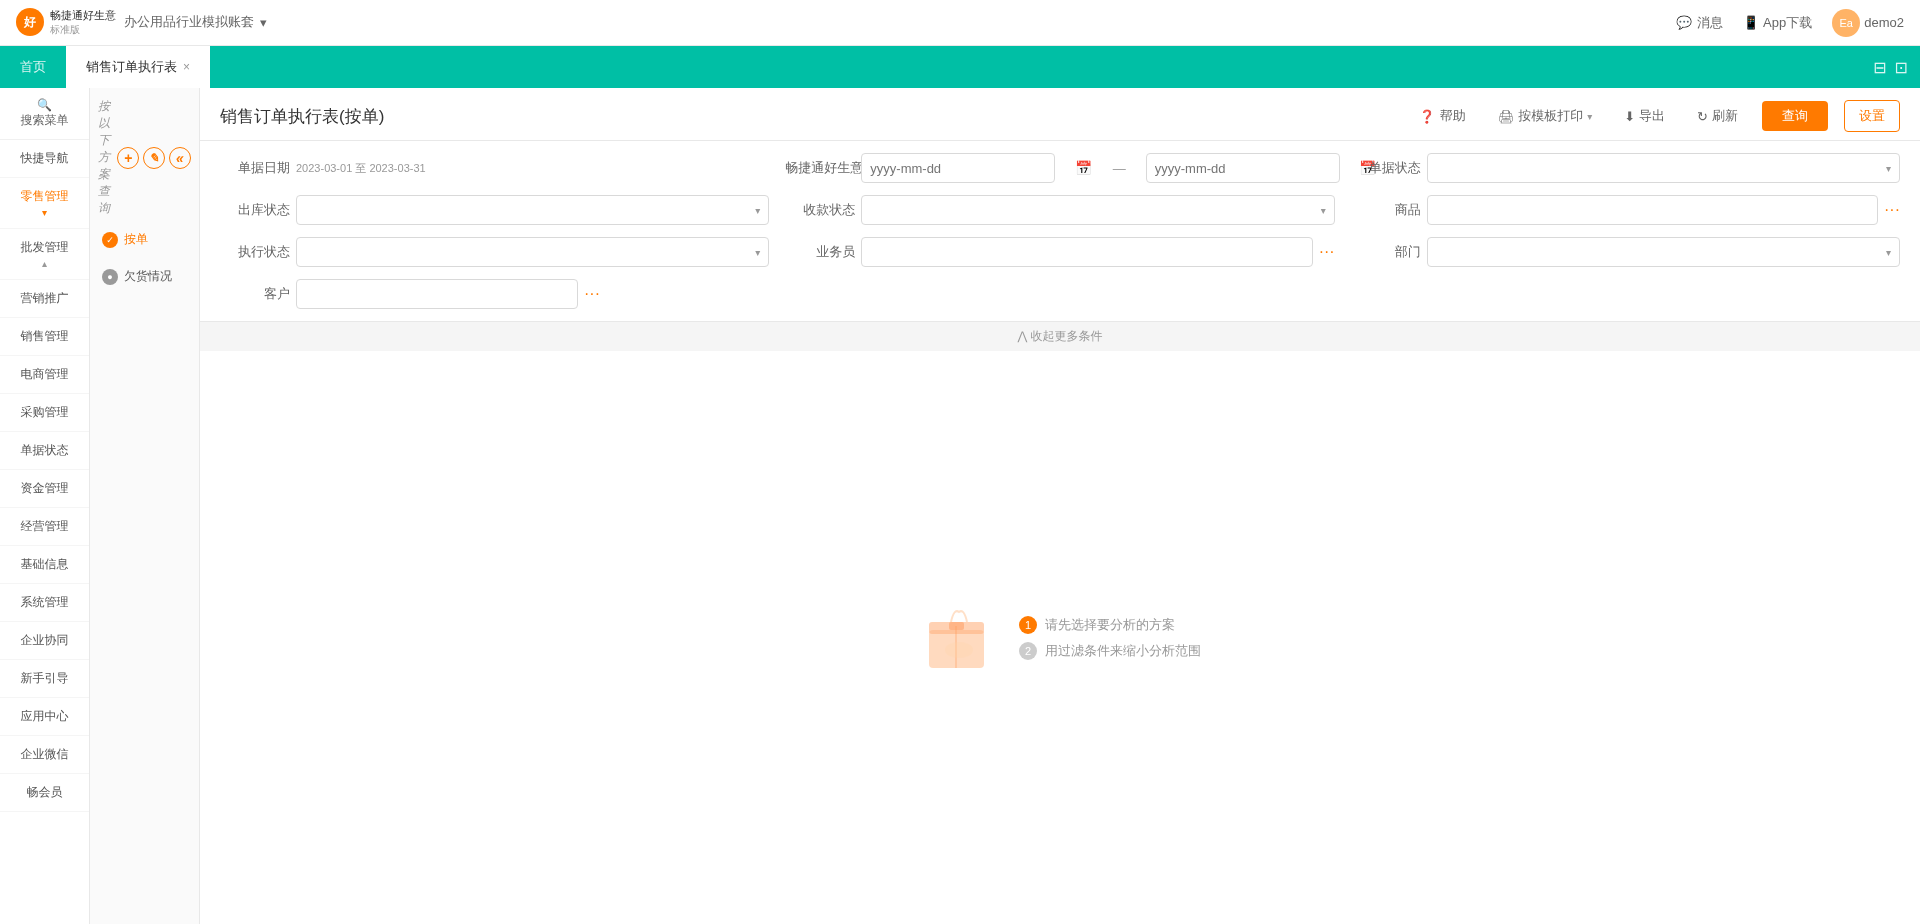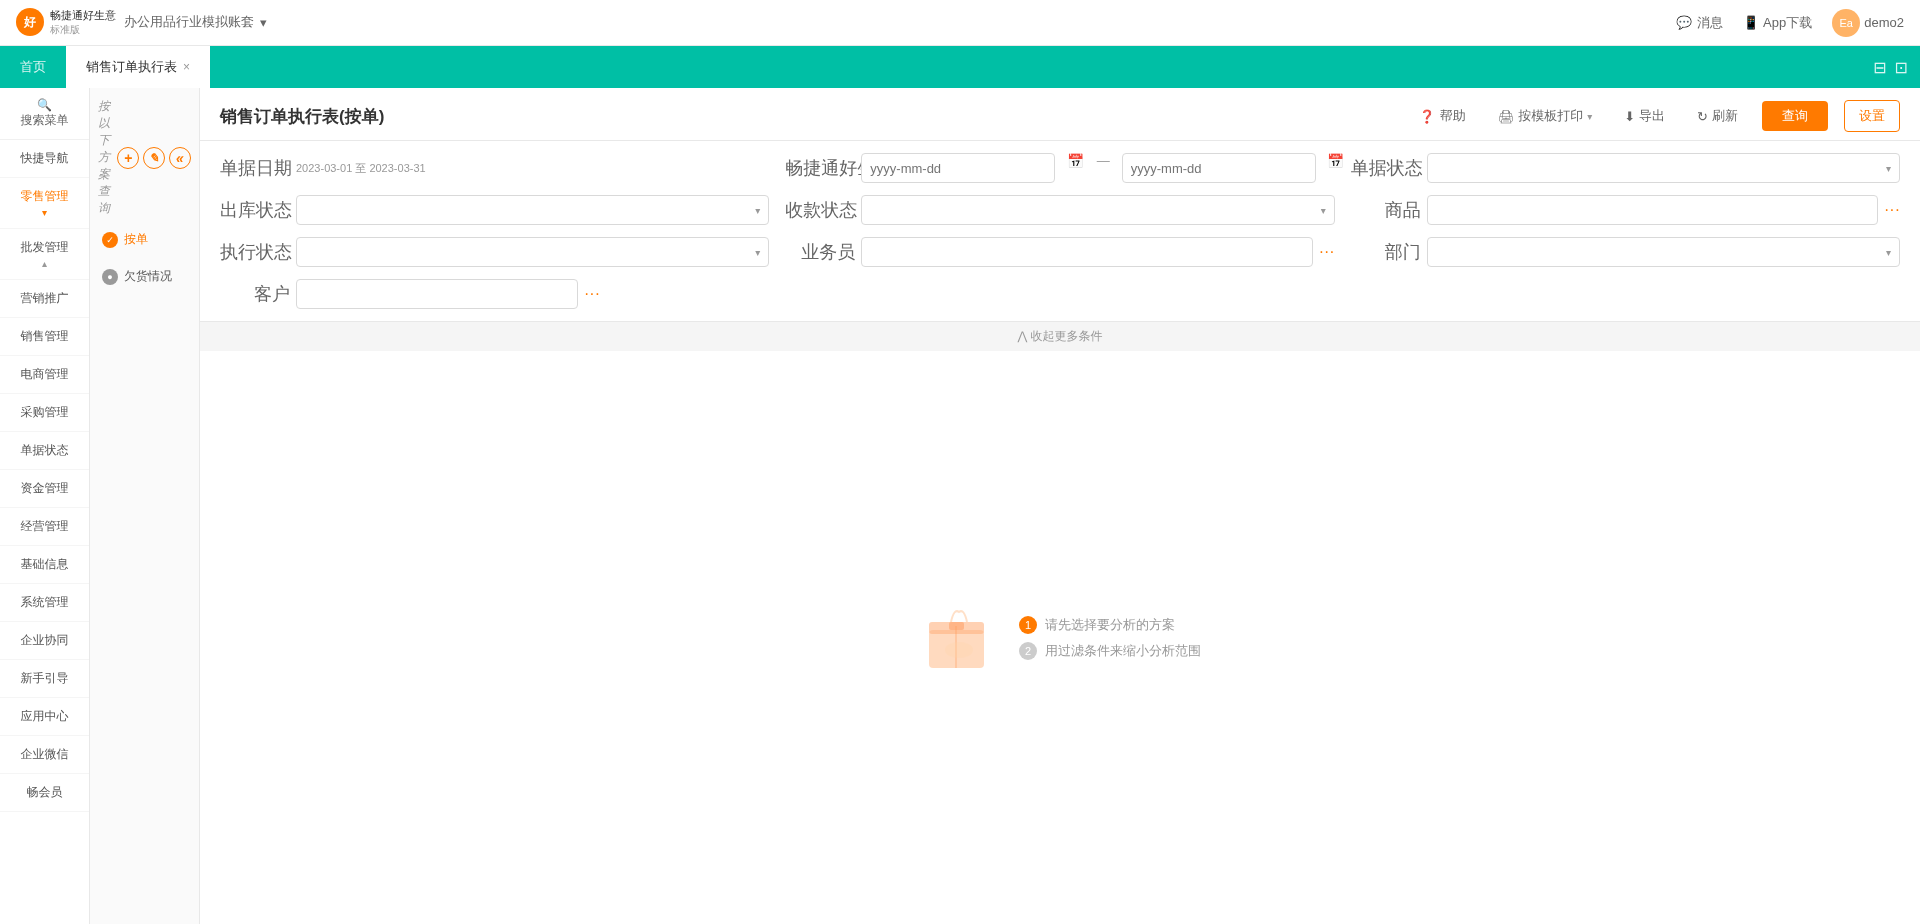"销售订单执行表(按单)" .page-title { font-weight: bold -> normal }
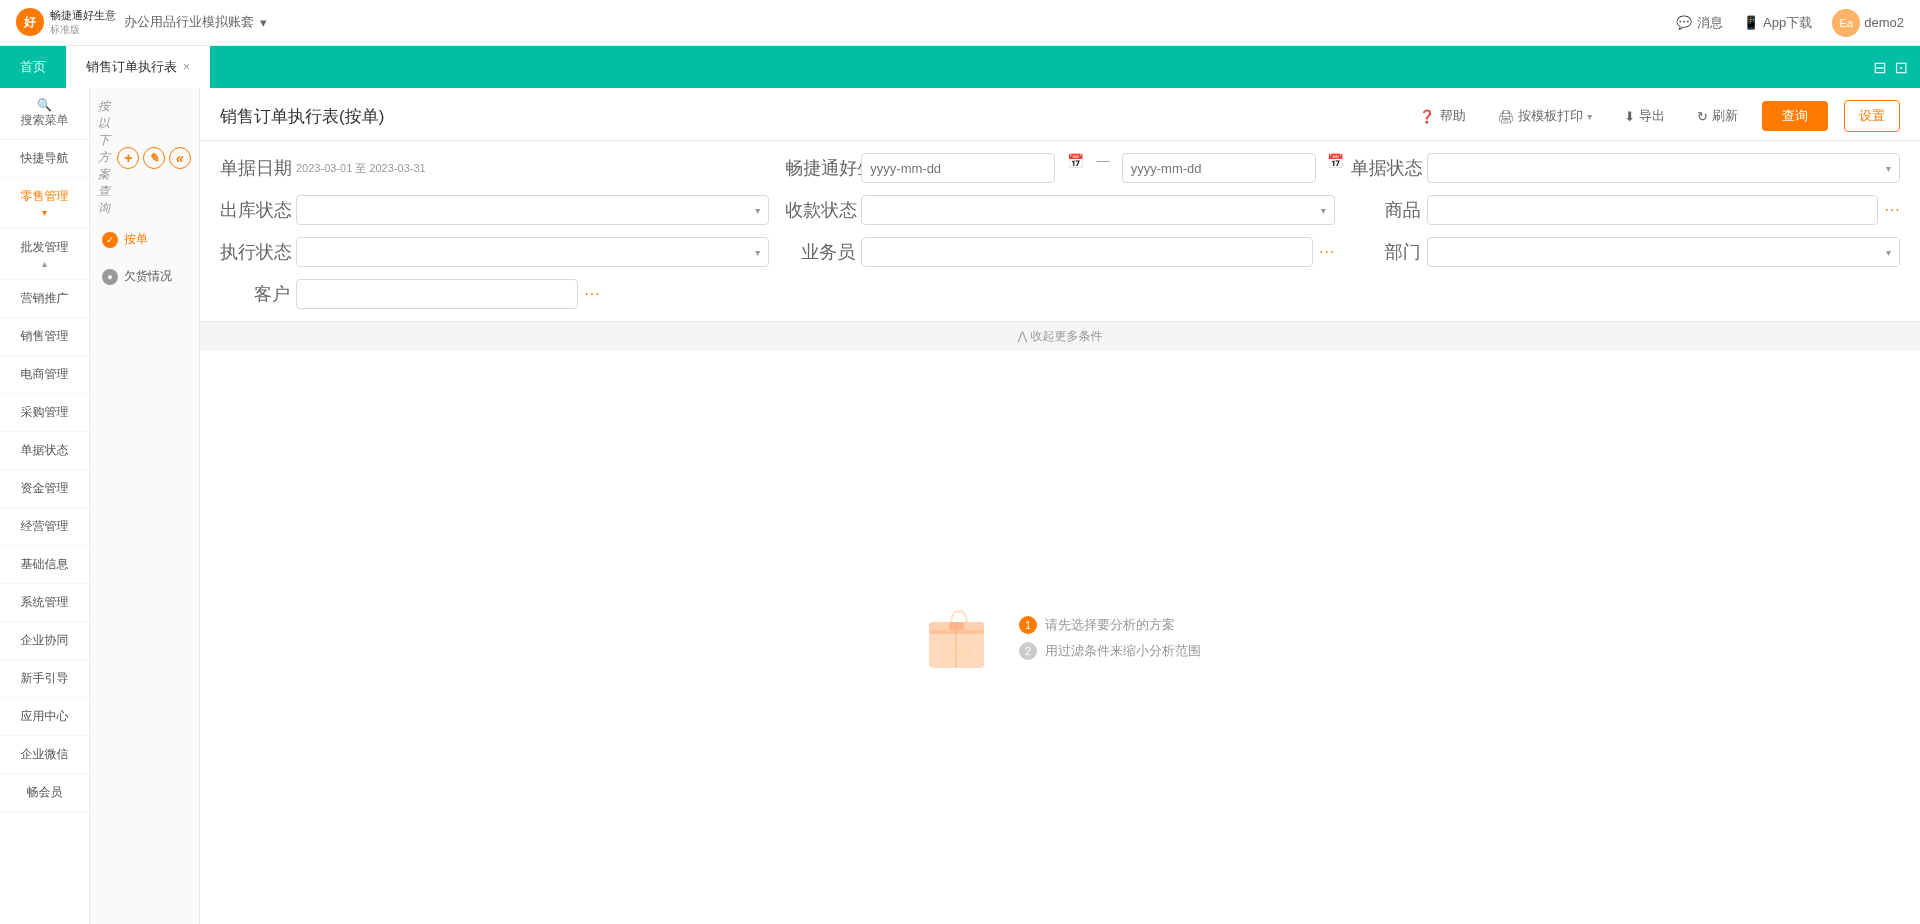"单据日期" .filter-group-label { font-size: 18px -> 13px }
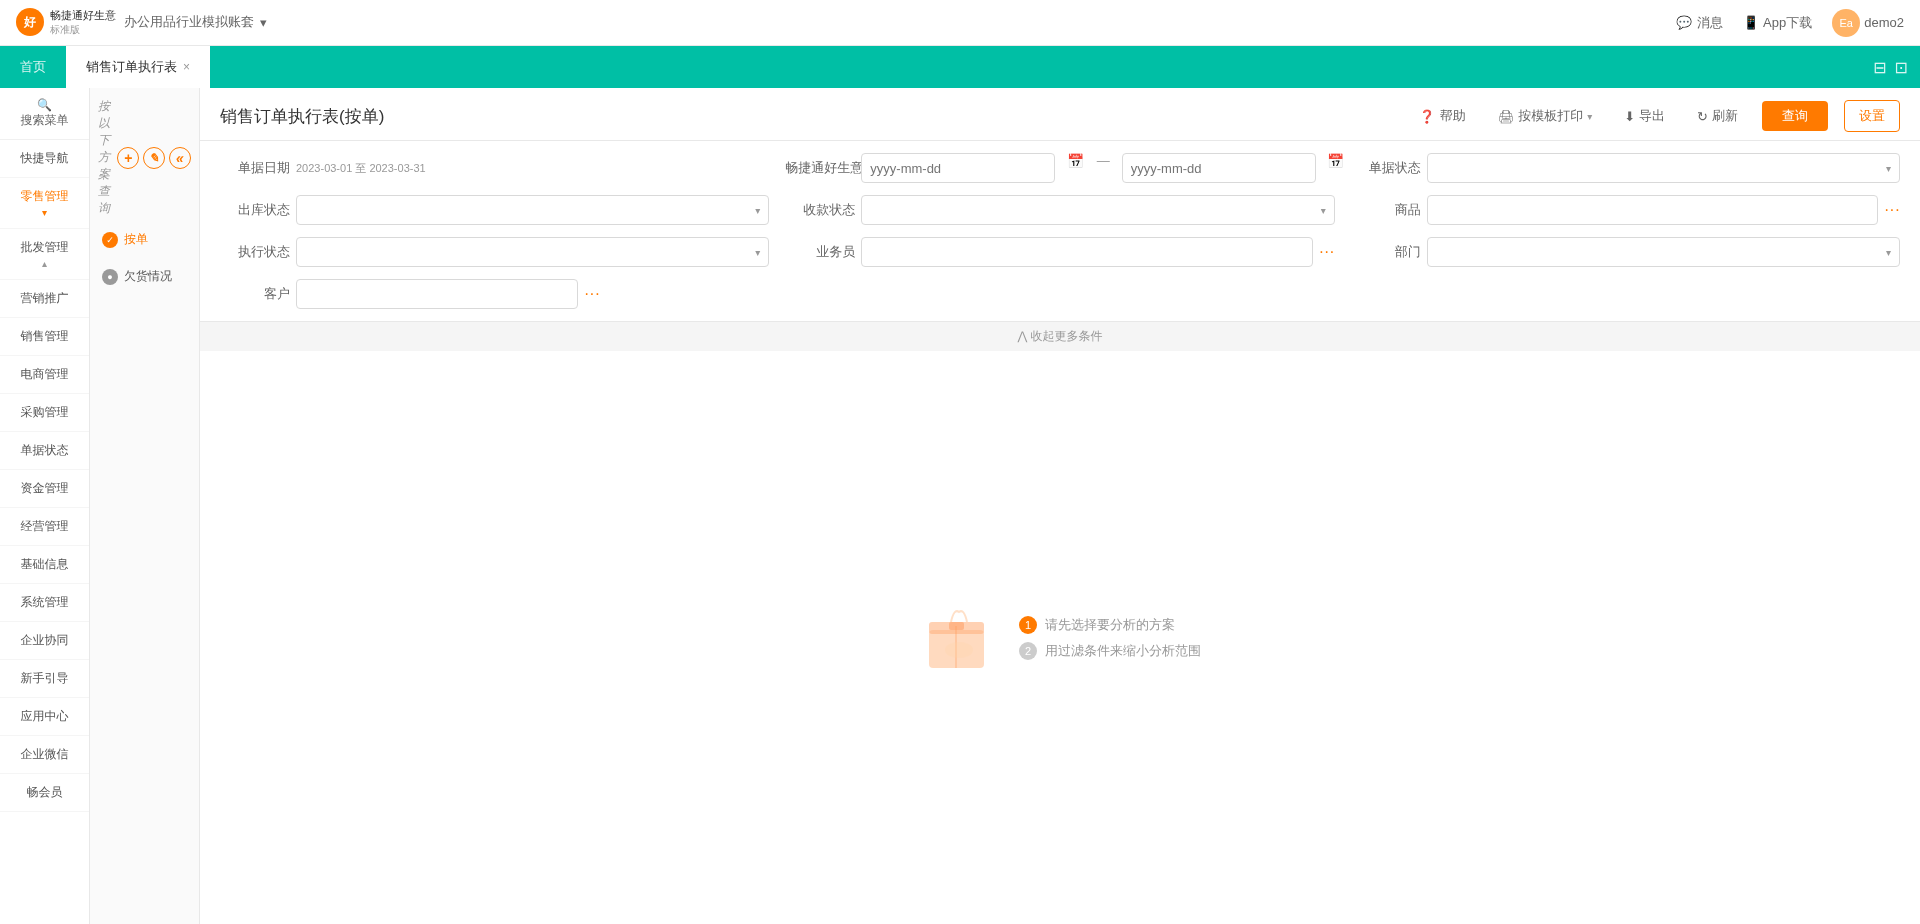"yyyy-mm-dd" .date-group { align-items: none -> center; gap: 12px -> 20px }
